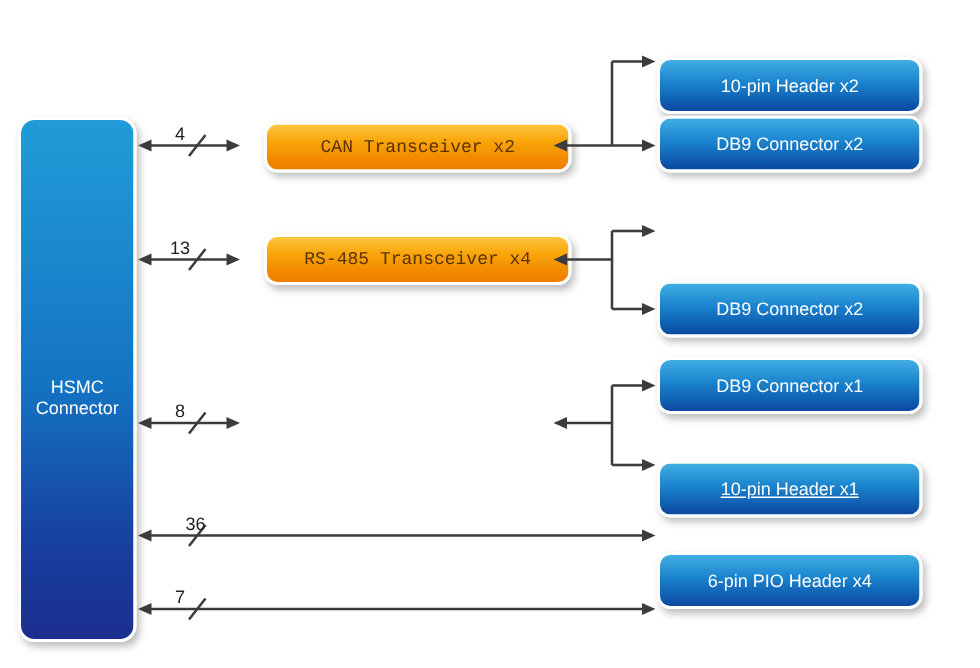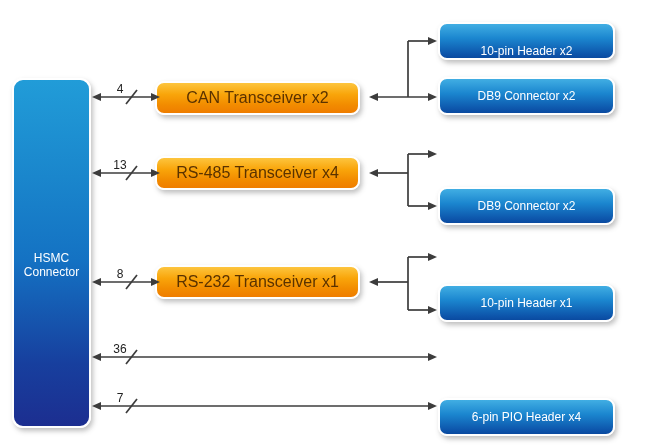"10-pin Header x2" .e1 { align-items: flex-end -> none; top: 22px -> 38px }
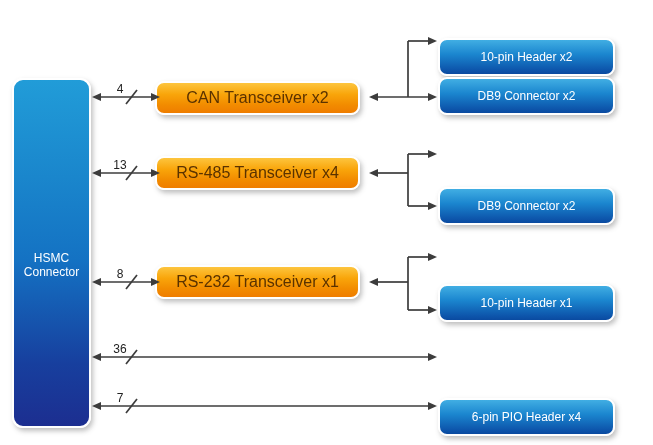"CAN Transceiver x2" .transceiver { font-family: none -> Liberation Mono, monospace; font-size: 16px -> 12px; left: 155px -> 176px }
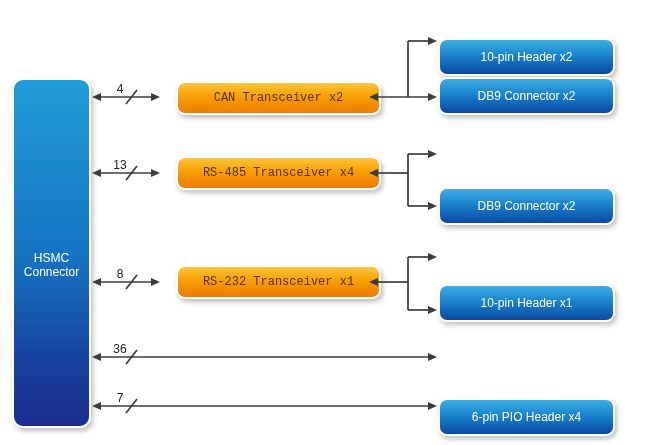"DB9 Connector x1" div.box { html: none -> <div> <span>DB9 Connector x1</span> </div> }
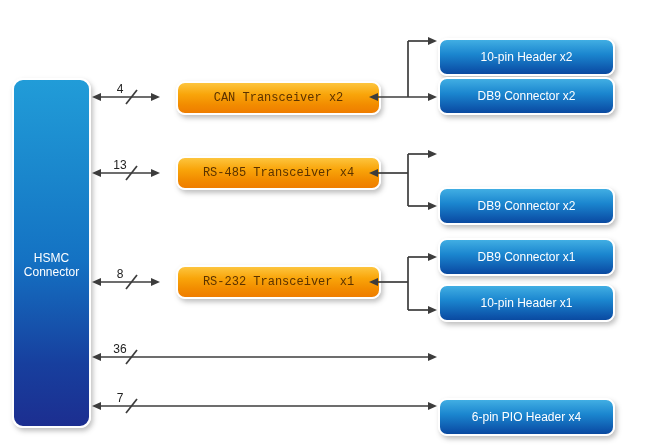"RS-232 Transceiver x1" div.box { html: <div> <span>RS-232 Transceiver x1</span> </div> -> none }
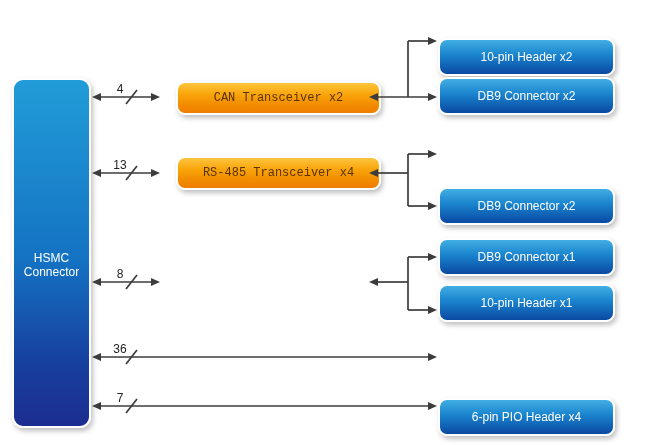"10-pin Header x1" .e6 { text-decoration: none -> underline; top: 284px -> 307px }
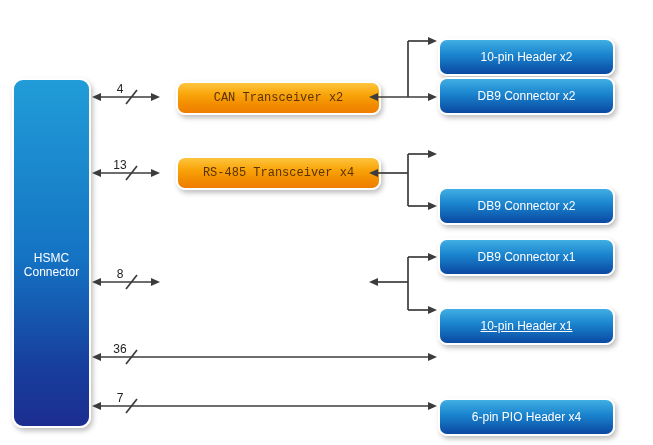"36" .bl-36 { text-align: none -> right }
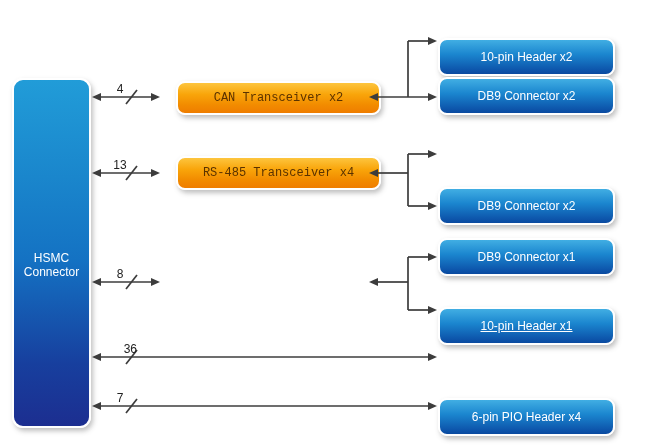"6-pin PIO Header x4" .e8 { top: 398px -> 368px }
